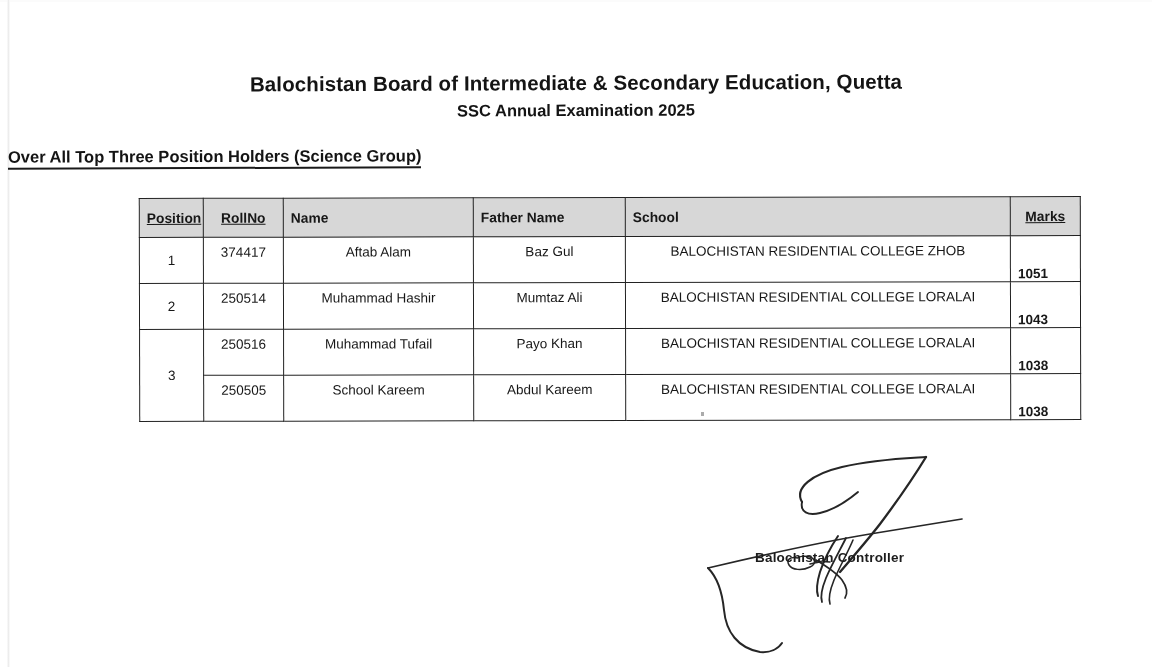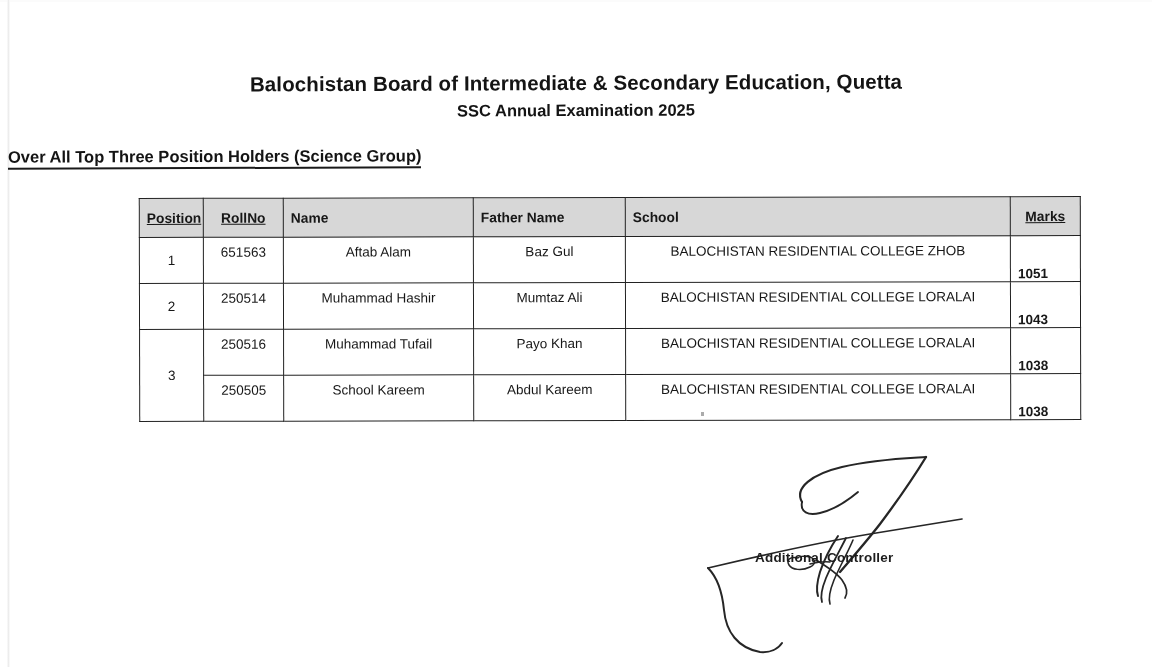"651563" td.cell-rollno { text: 651563 -> 374417 }
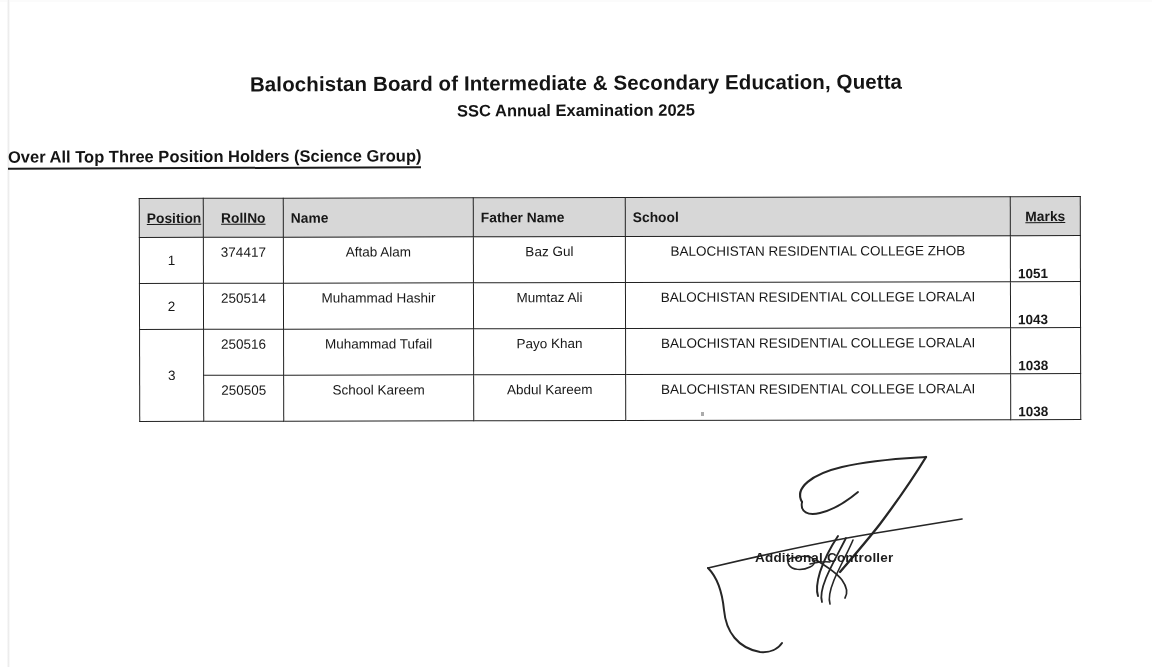"Additional Controller" div.signature-label { text: Additional -> Balochistan }
